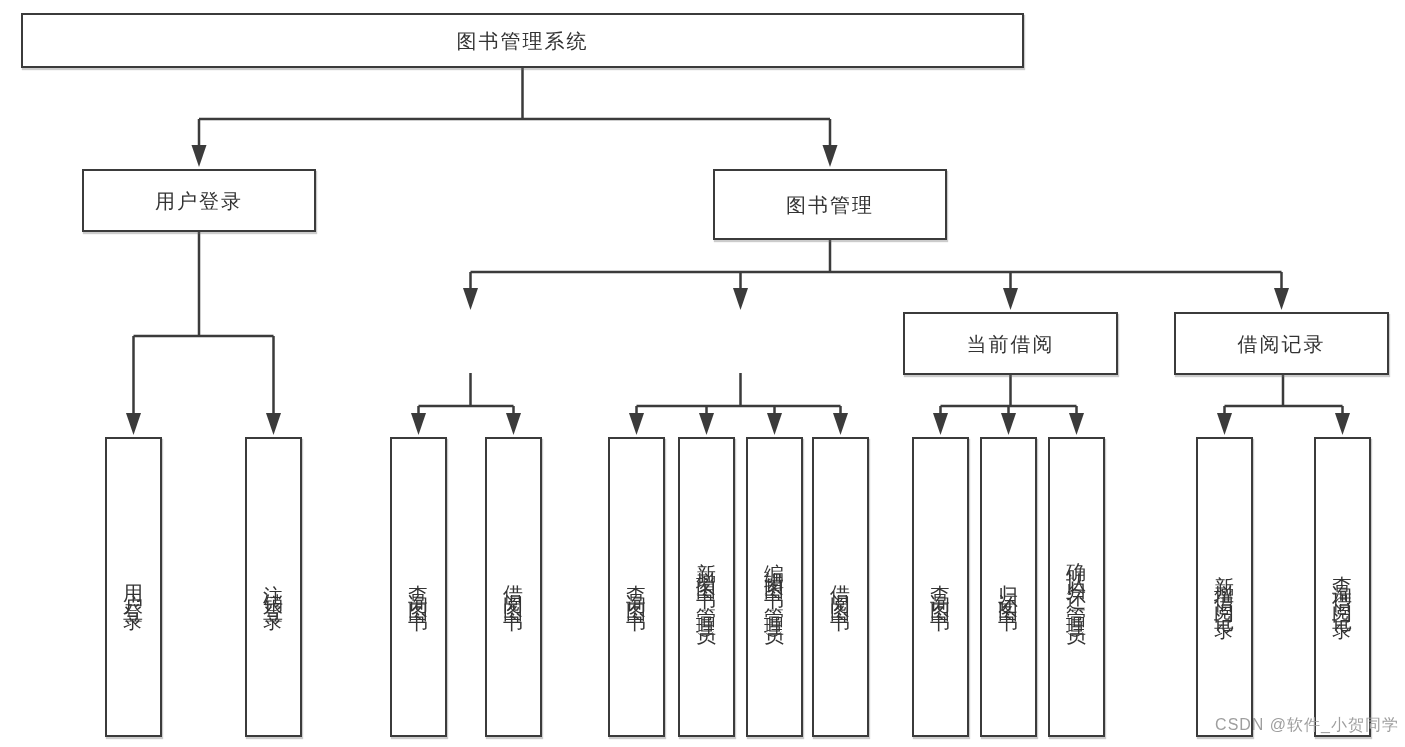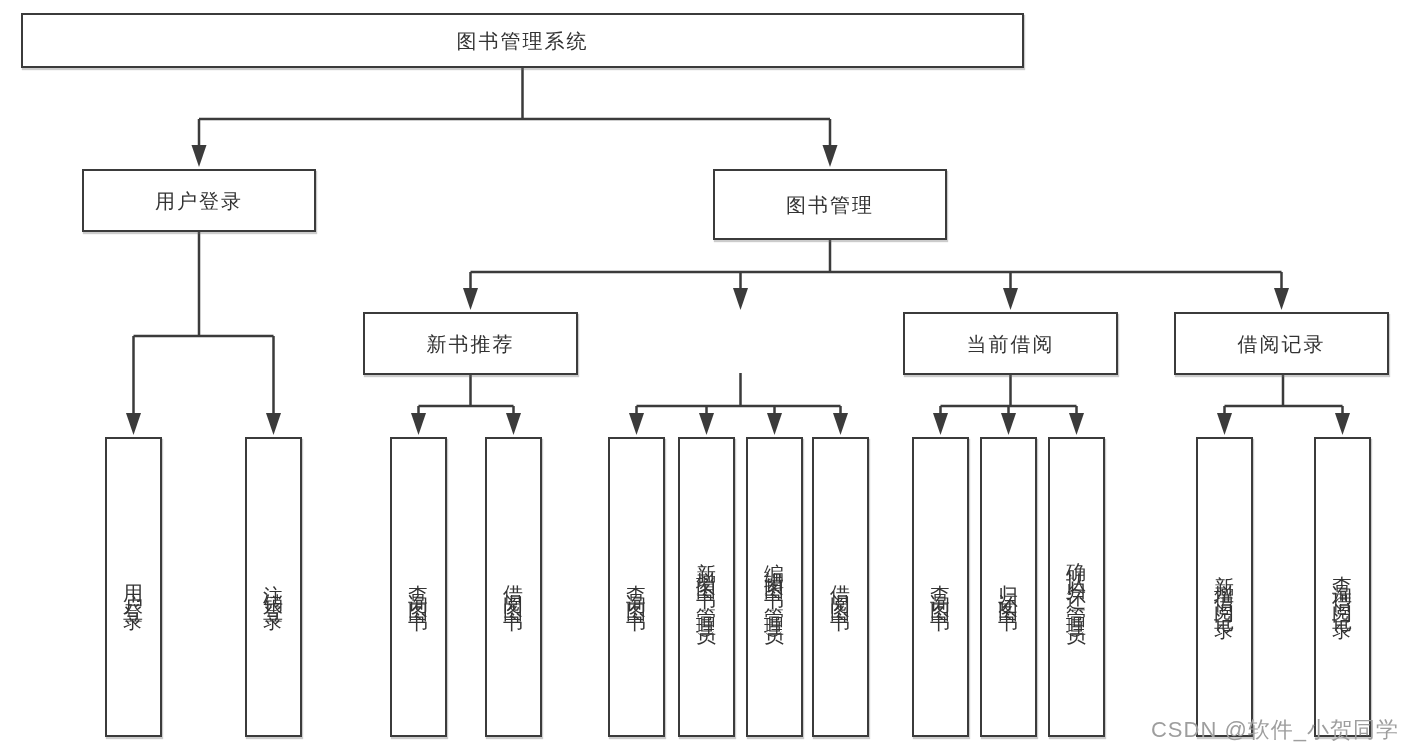"新书推荐" div.node { html: <div> <span>新书推荐</span> </div> -> none }
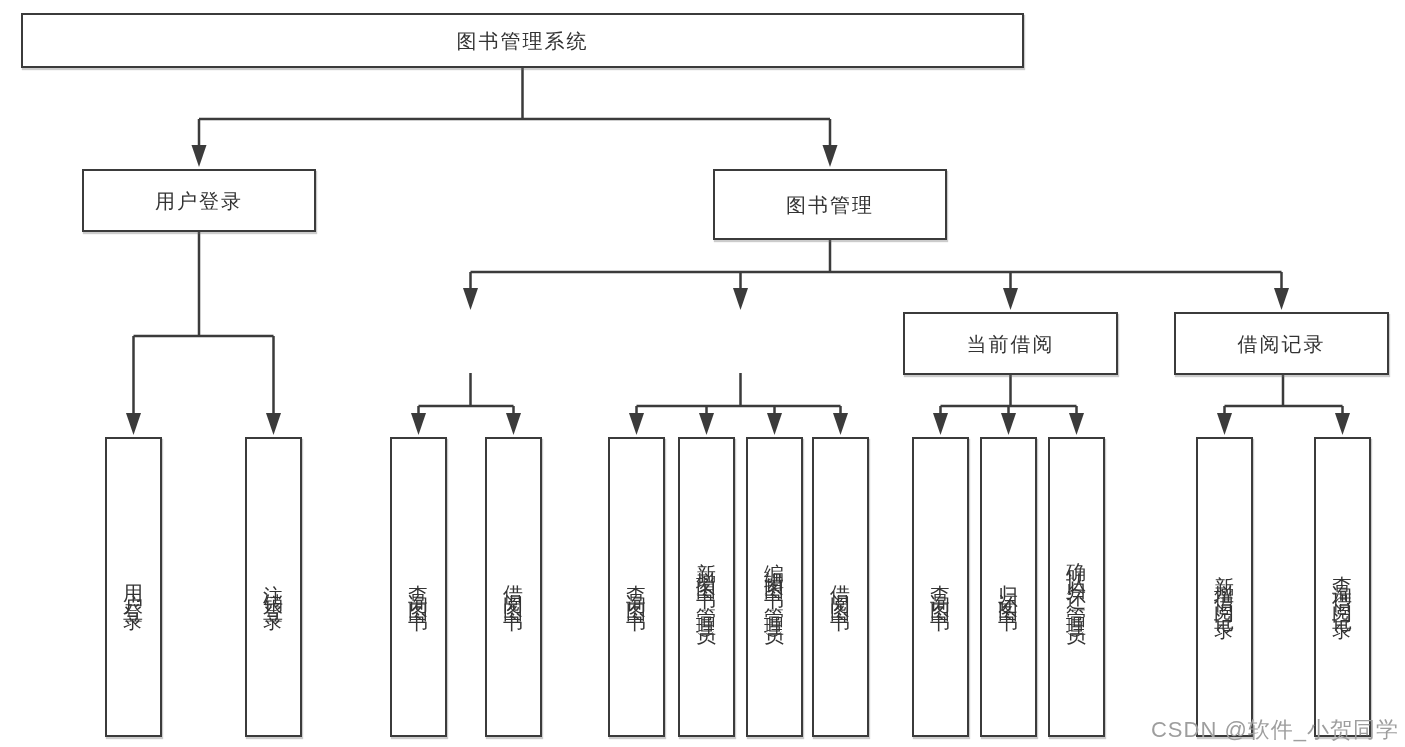"CSDN @软件_小贺同学" #watermark { font-size: 22px -> 16px }
